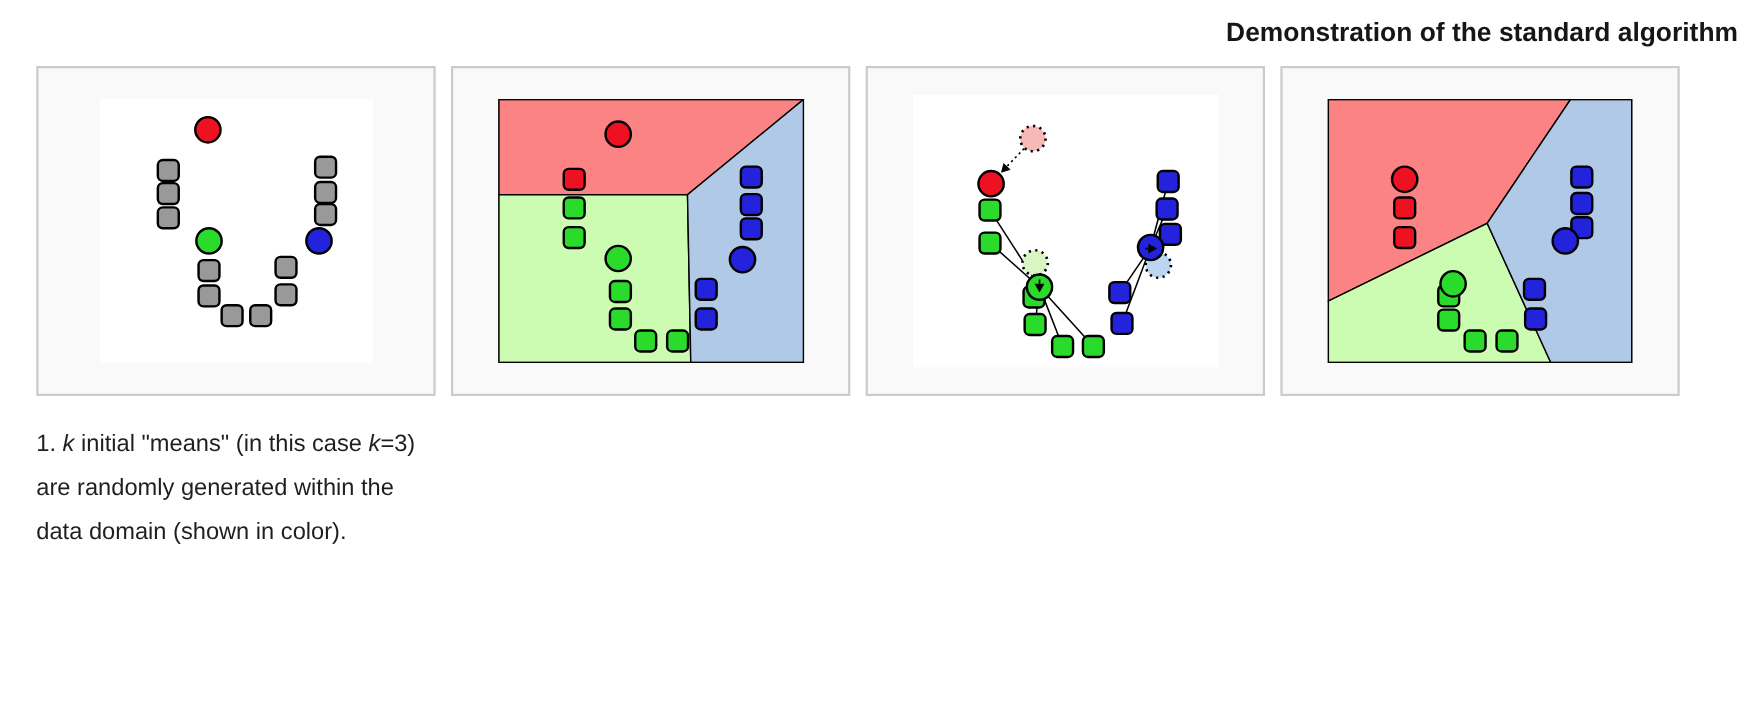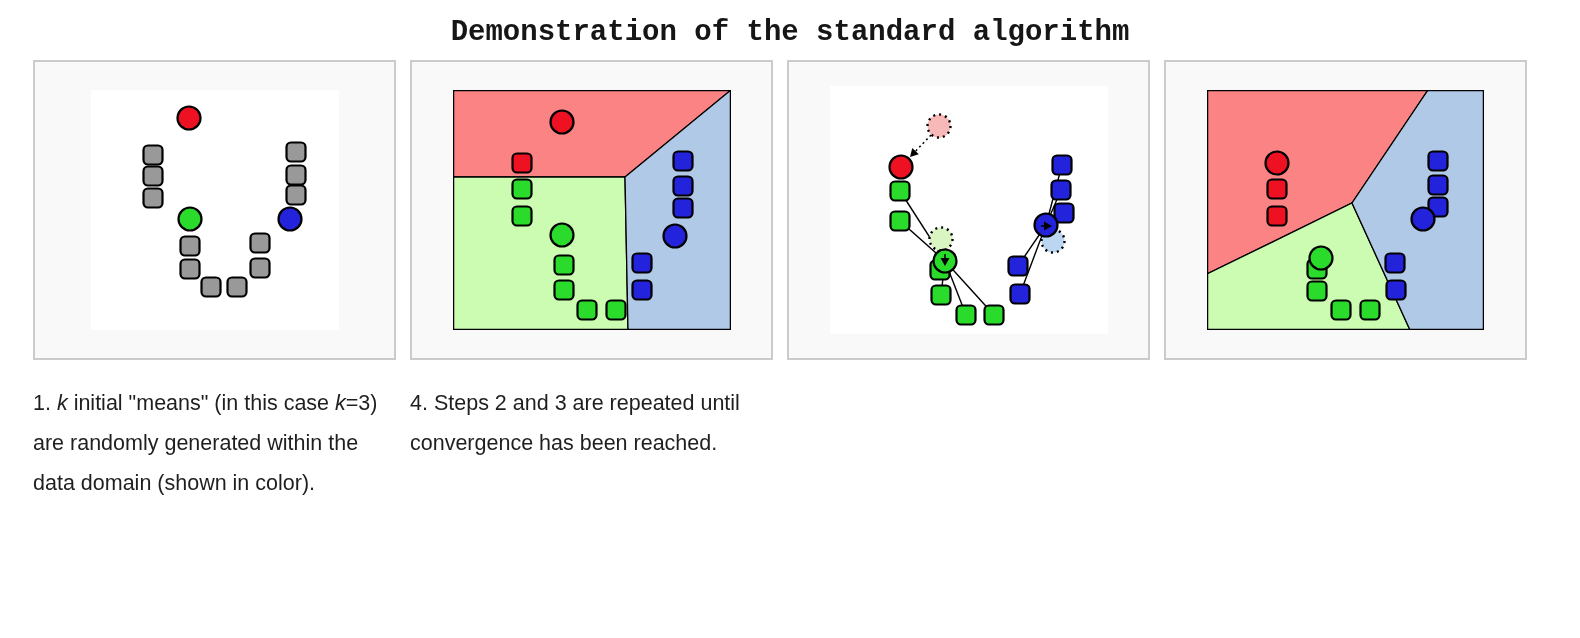"Demonstration of the standard algorithm" .title { font-family: Liberation Mono, monospace -> none; font-size: 29px -> 24px; text-align: center -> right }
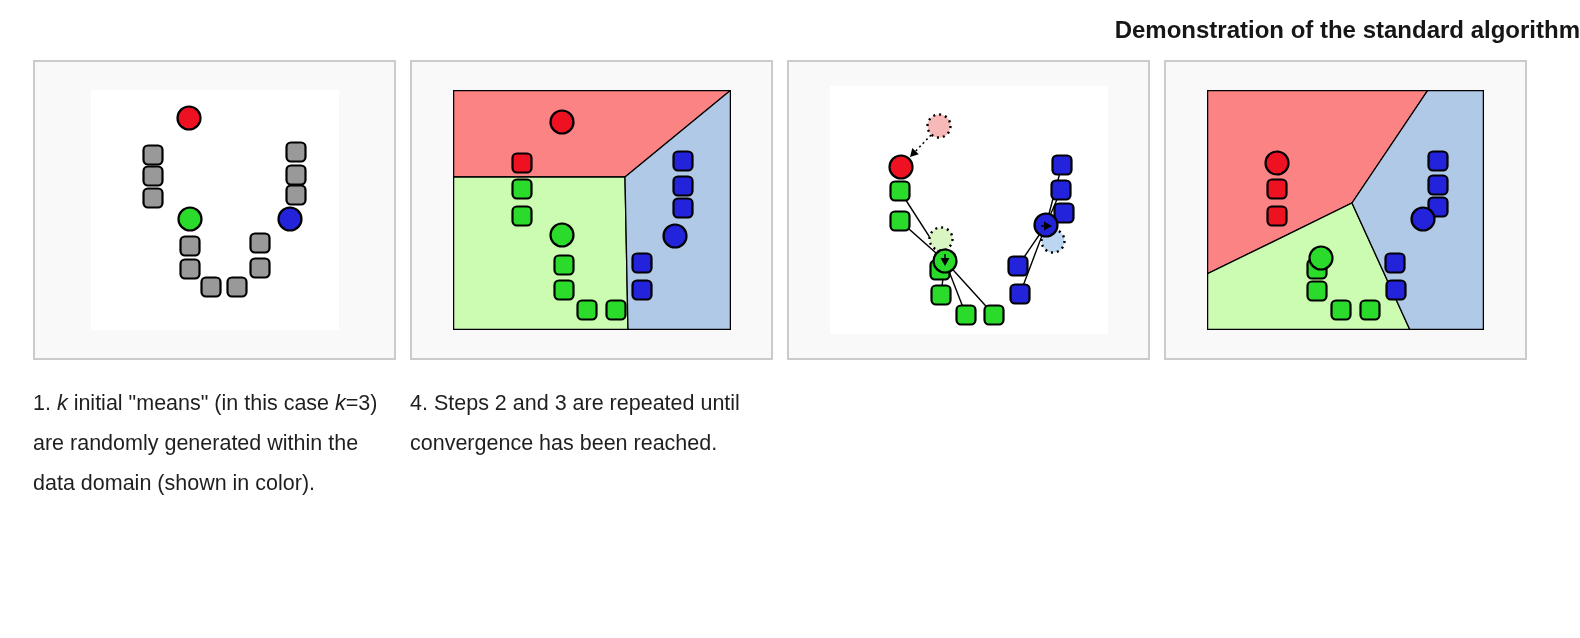"4. Steps 2 and 3" div.caption { html: <div><span>4. Steps 2 and 3 are repeated until convergence has been reached.</span></div> -> none }
